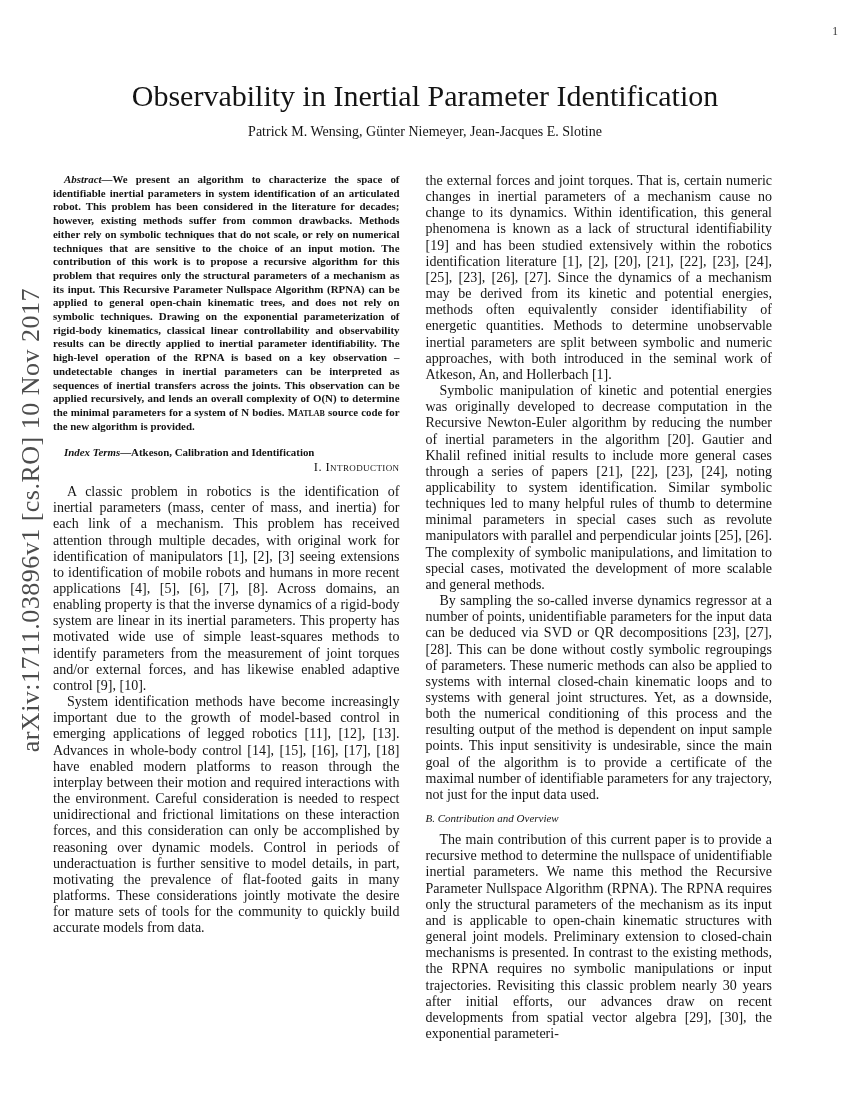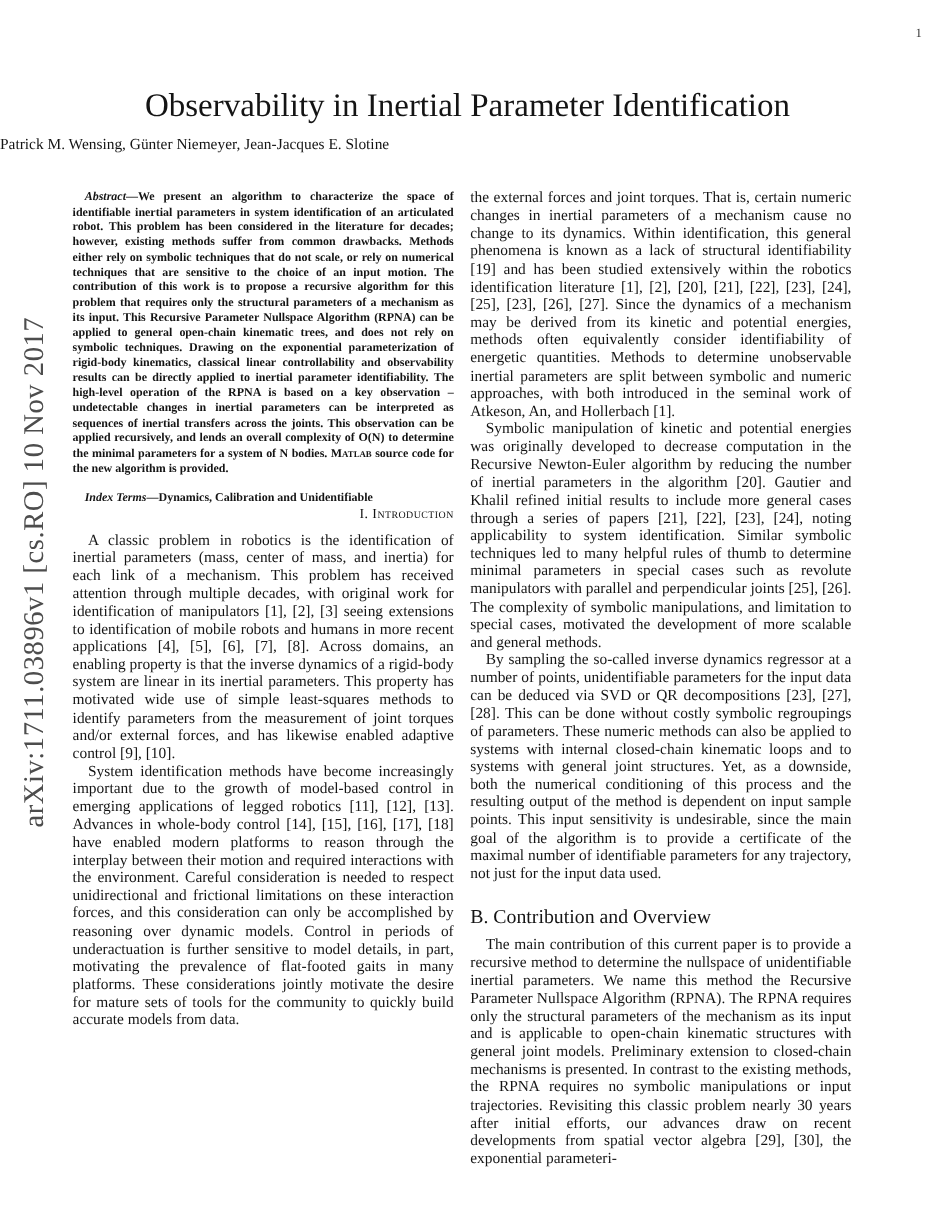"Patrick M. Wensing, Günter Niemeyer," .paper-authors { text-align: left -> center }
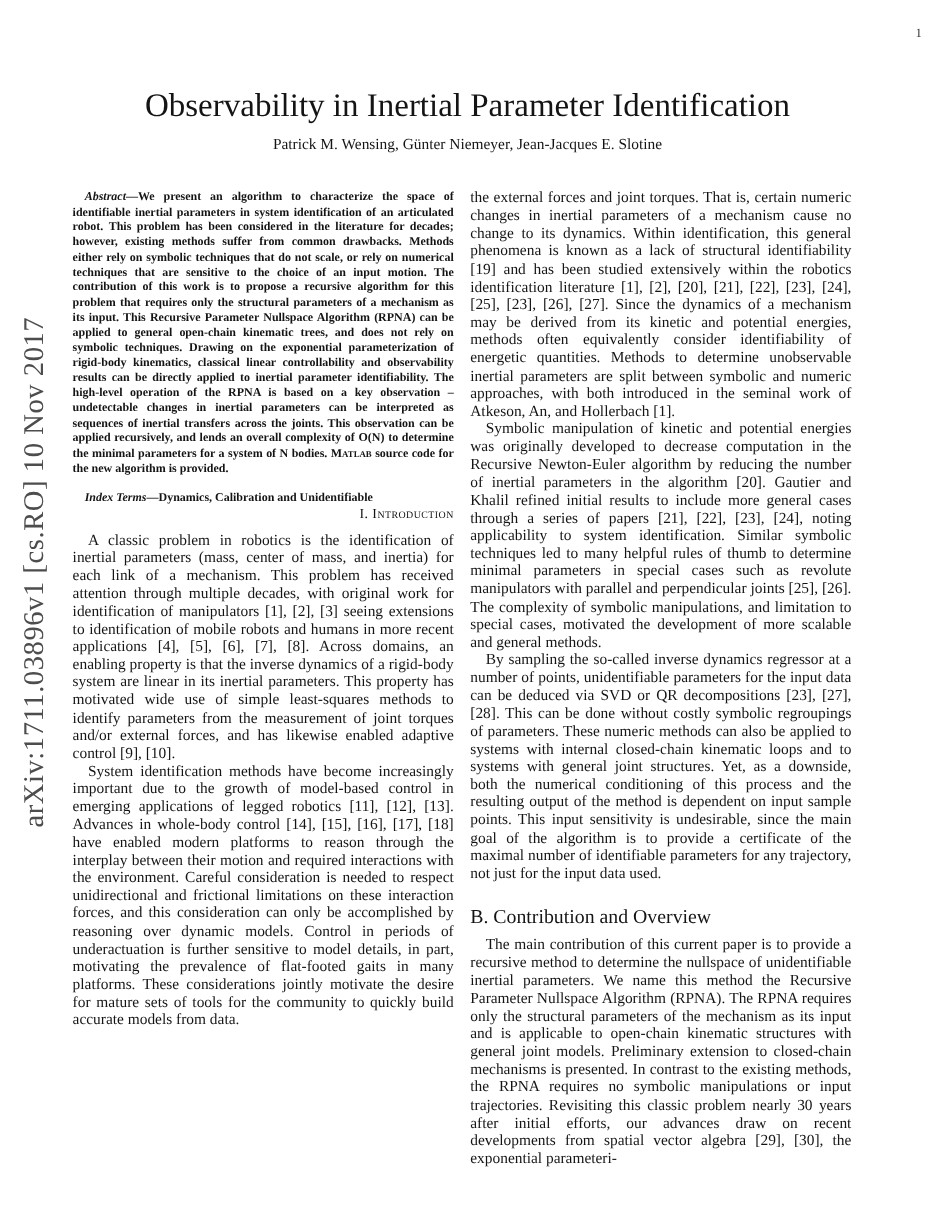"Abstract—We present an algorithm to" .columns { gap: 15px -> 26px; left: 66px -> 53px }
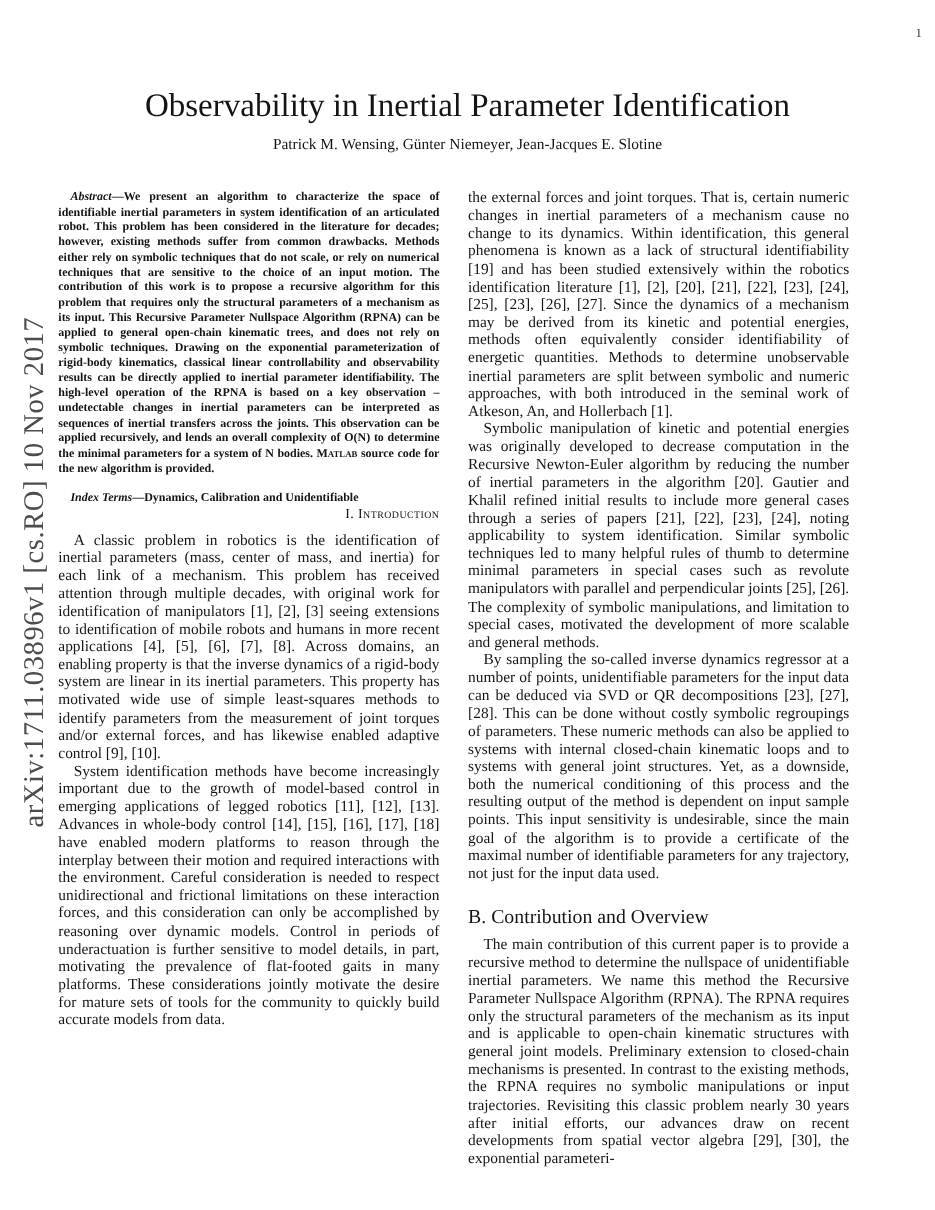"—Dynamics, Calibration and" span { text: Dynamics, Calibration and Unidentifiable -> Atkeson, Calibration and Identification }
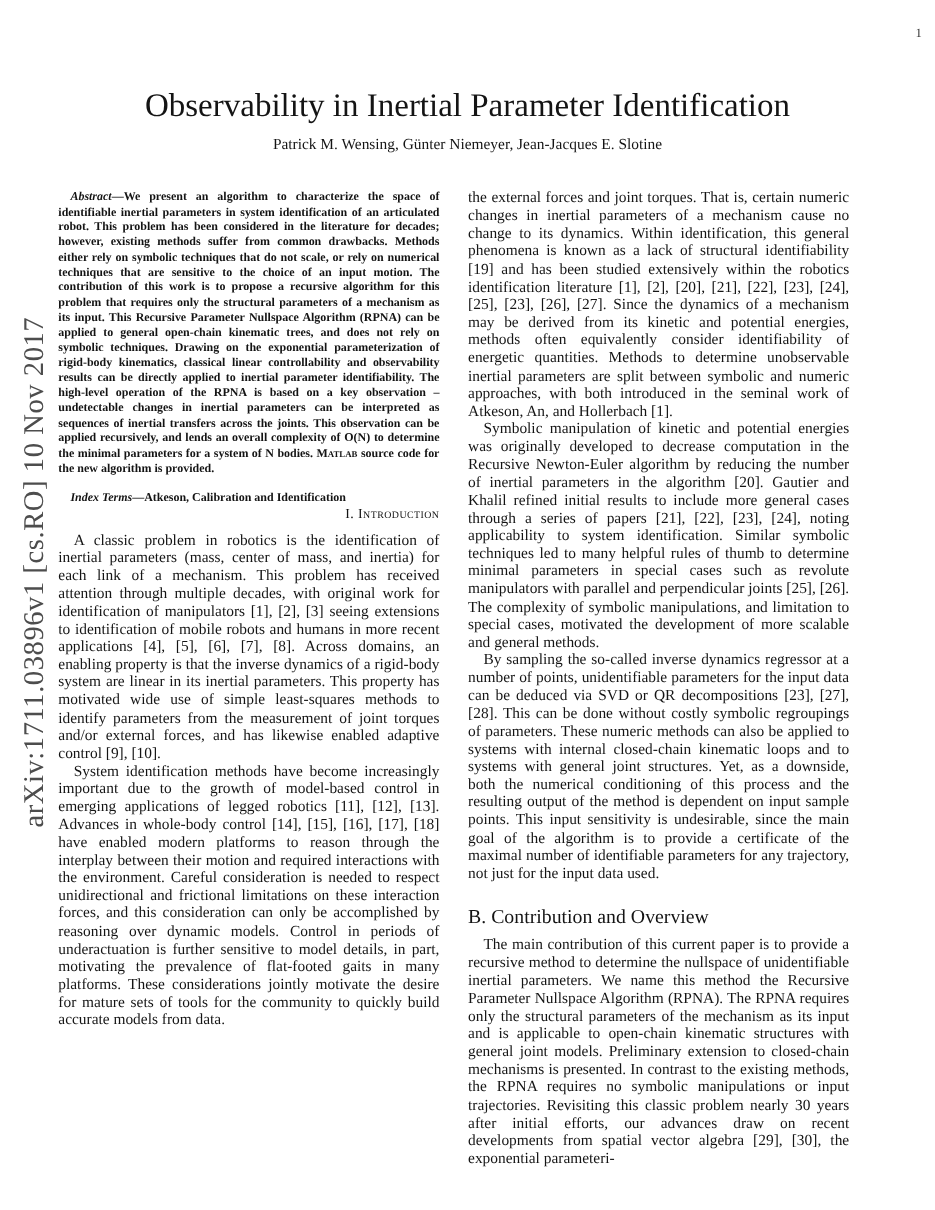"B. Contribution and Overview" .subsection-heading { font-size: 18px -> 11px; font-style: none -> italic; margin-top: 20px -> 9px }
